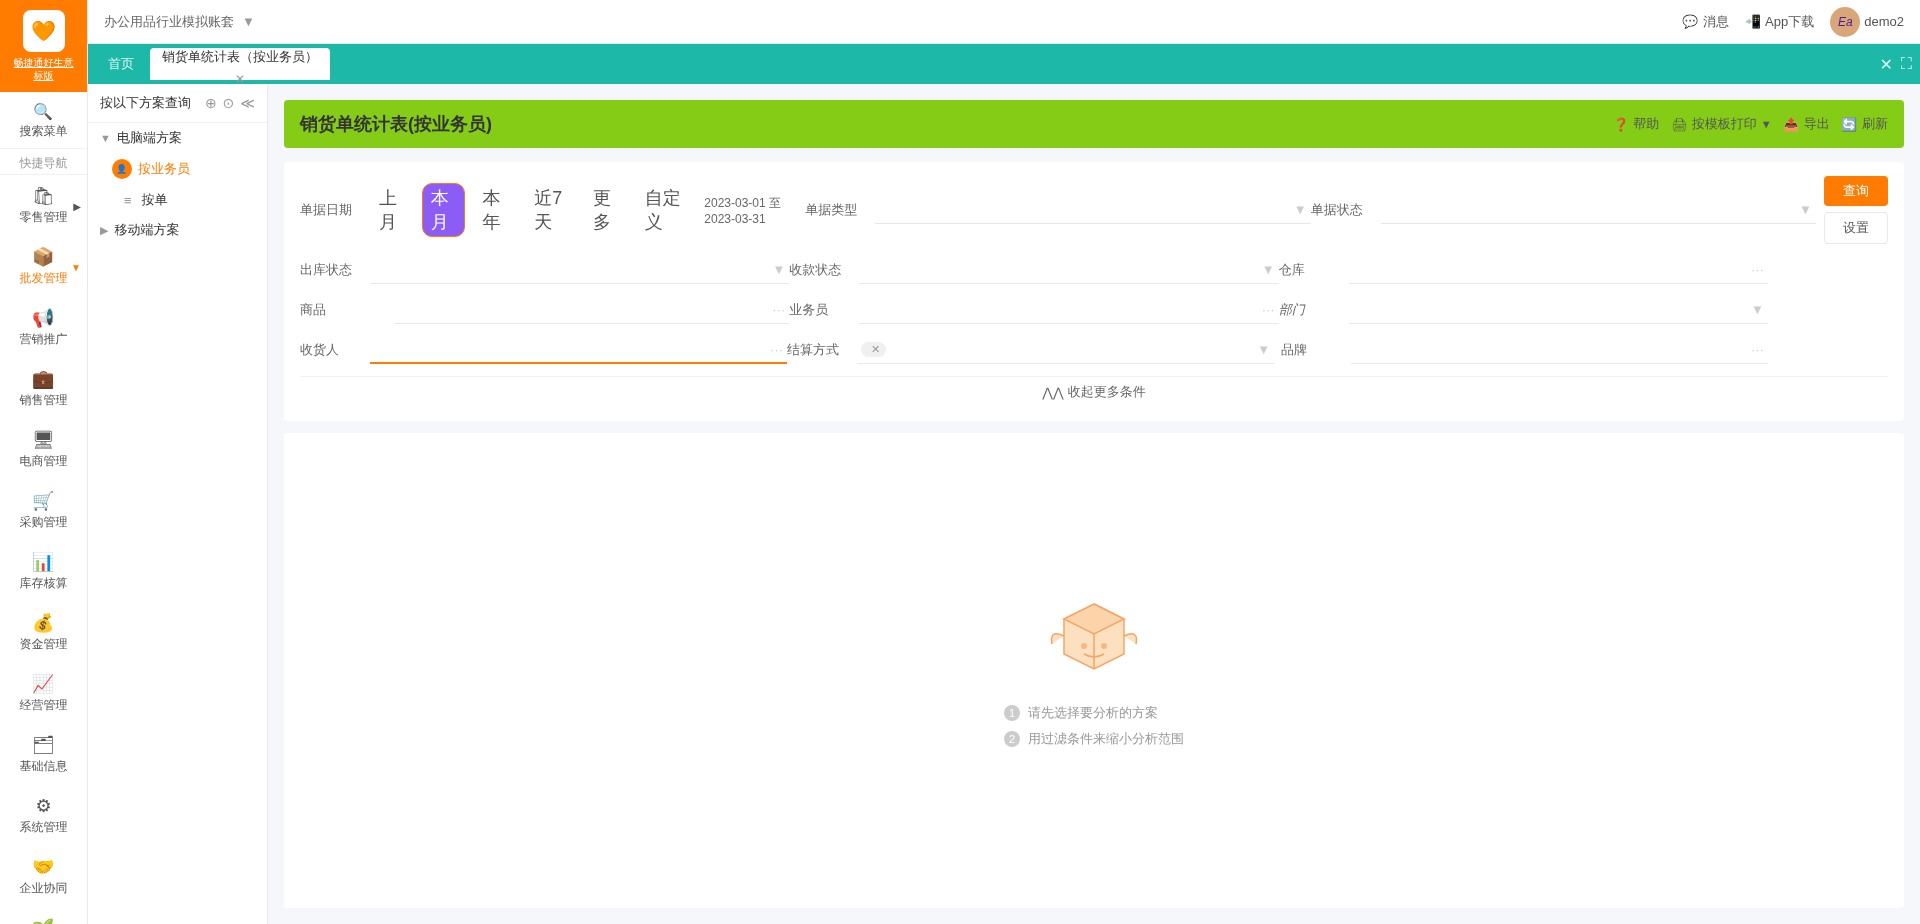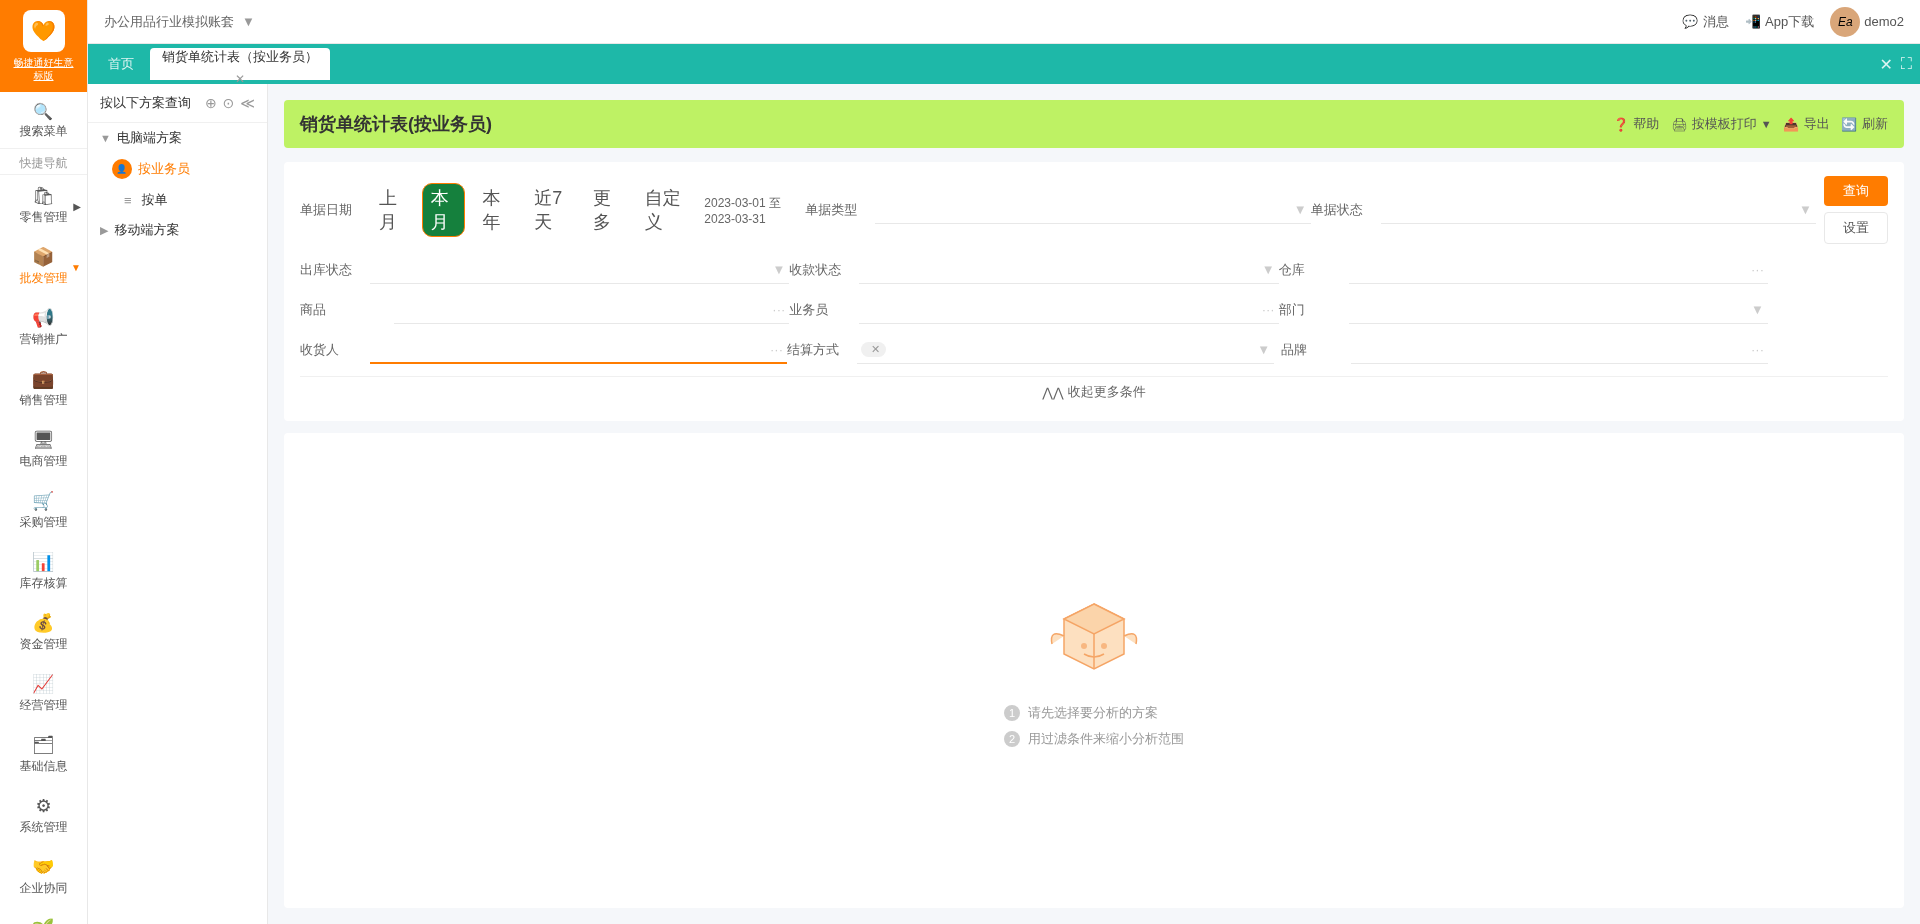"Ea" .avatar { color: #000000 -> #4c1d95 }
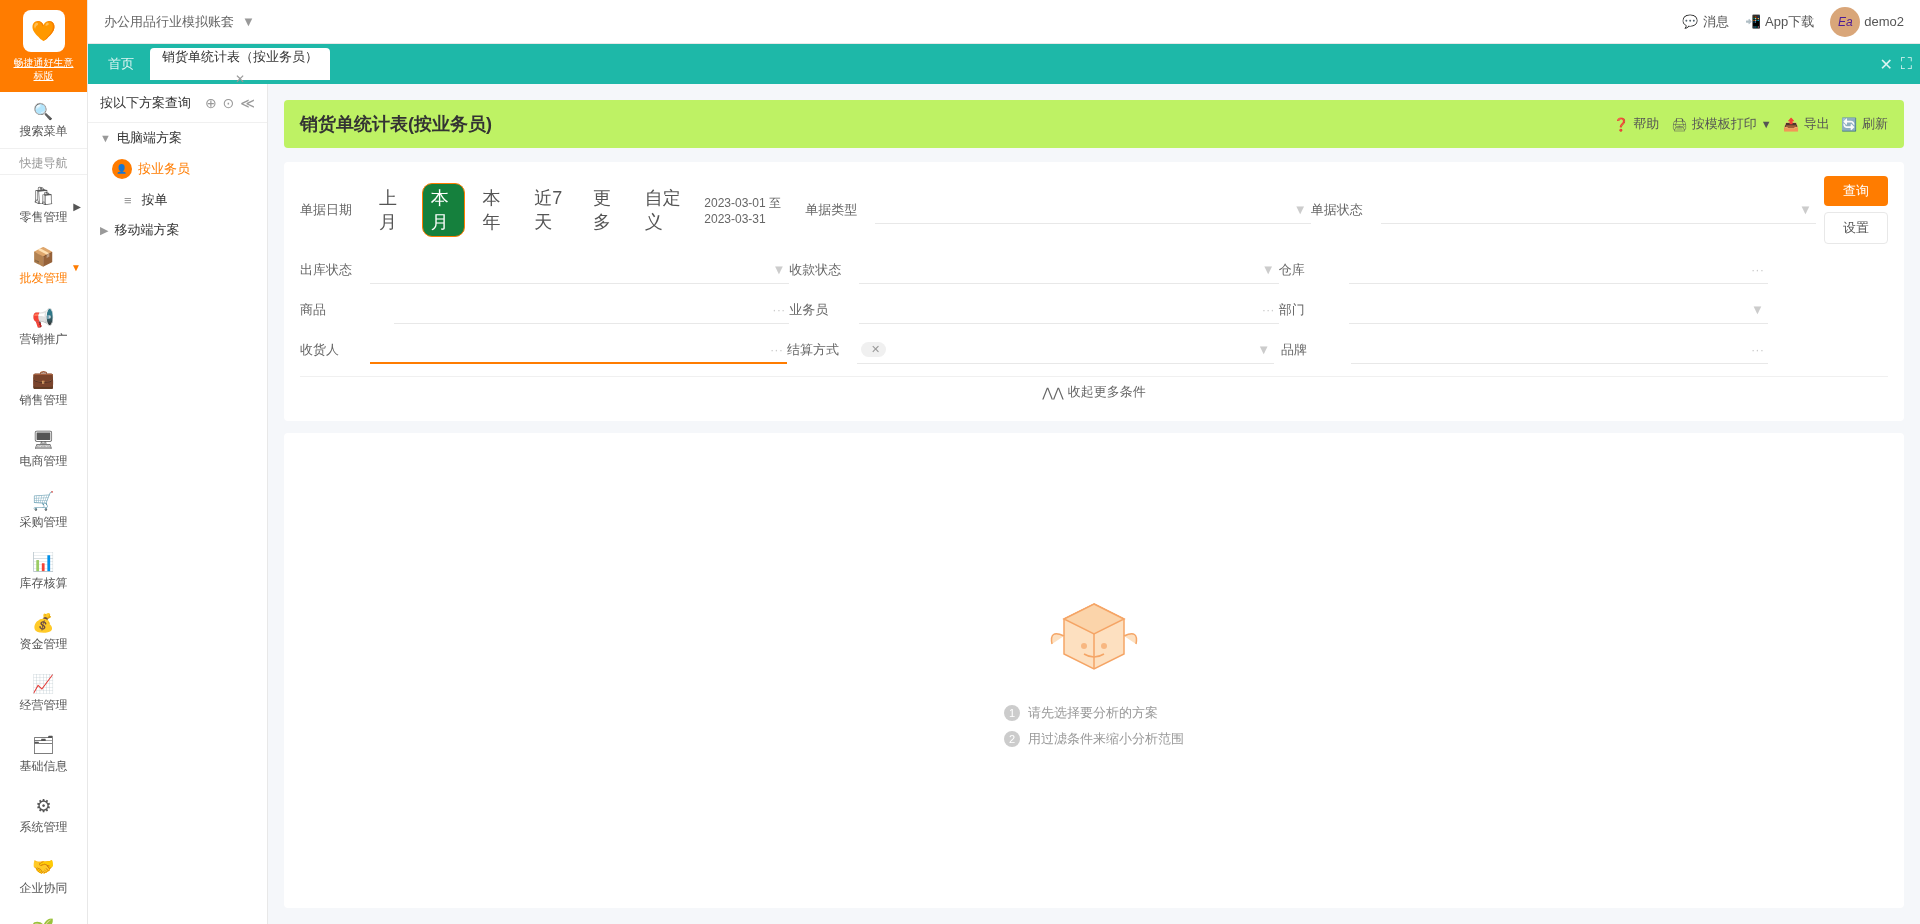"销货单统计表(按业务员)" .page-title-bar { background: #bef264 -> #84cc16 }
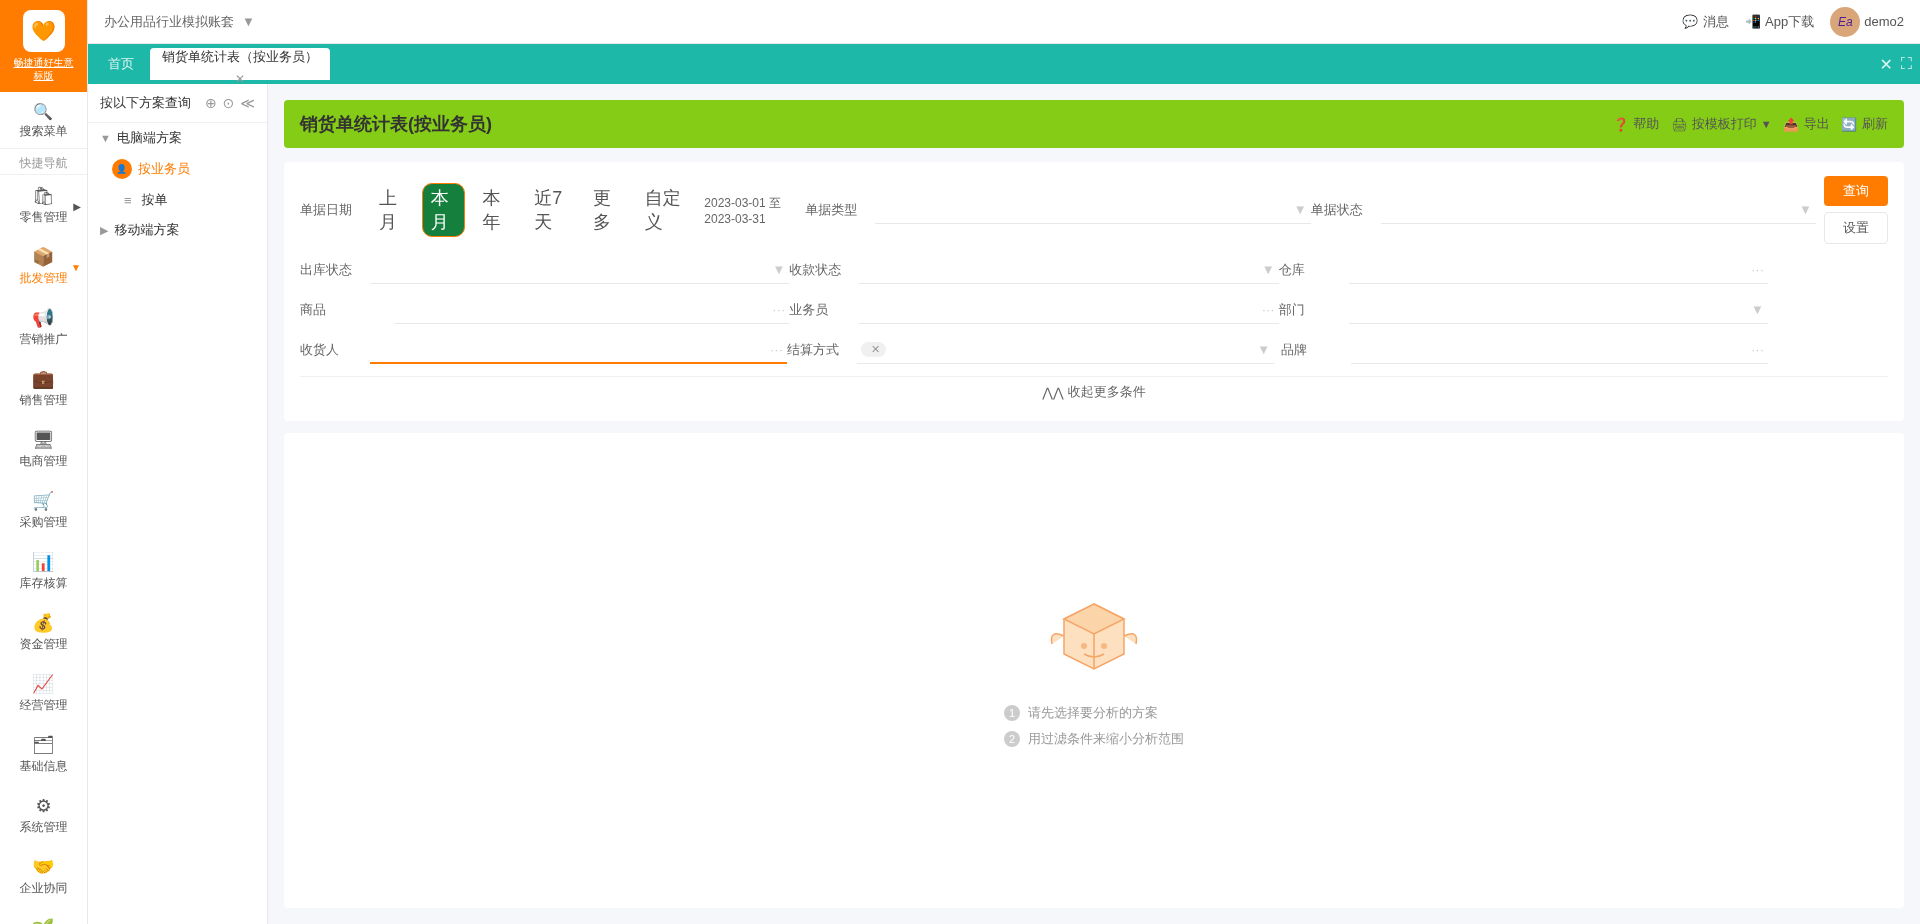"本月" .date-btn.active { background: #15803d -> #8b5cf6 }
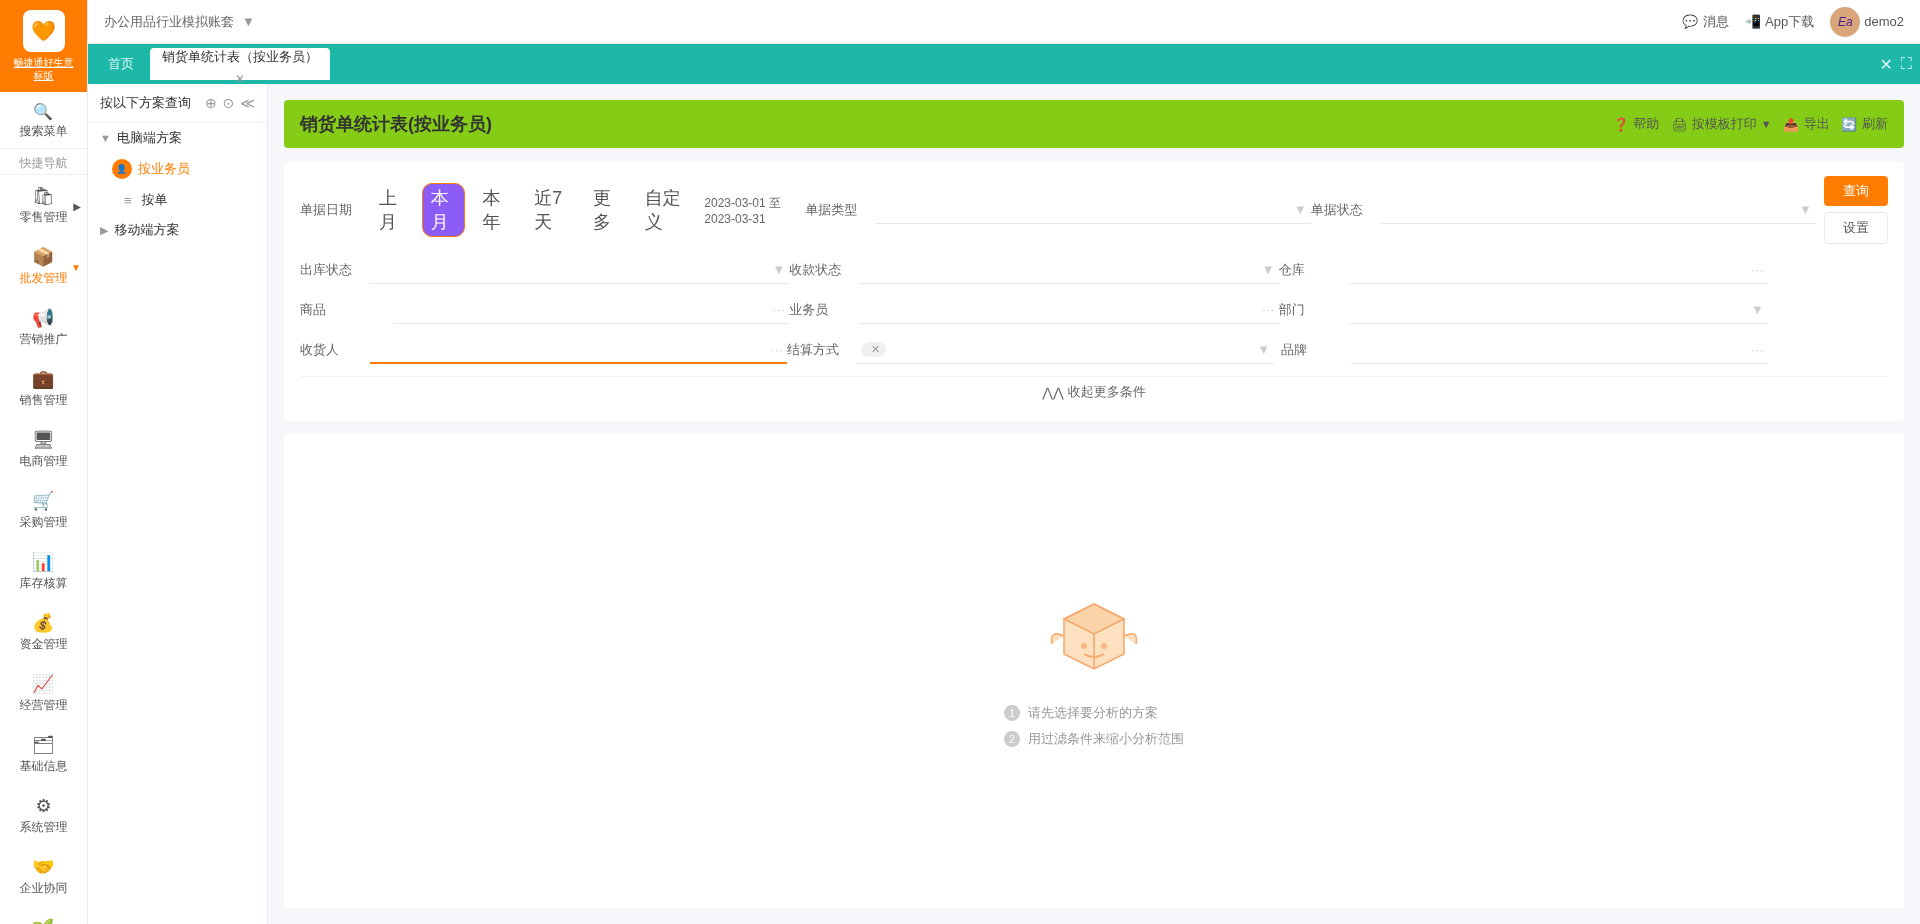"部门" div.filter-item { font-style: none -> italic }
